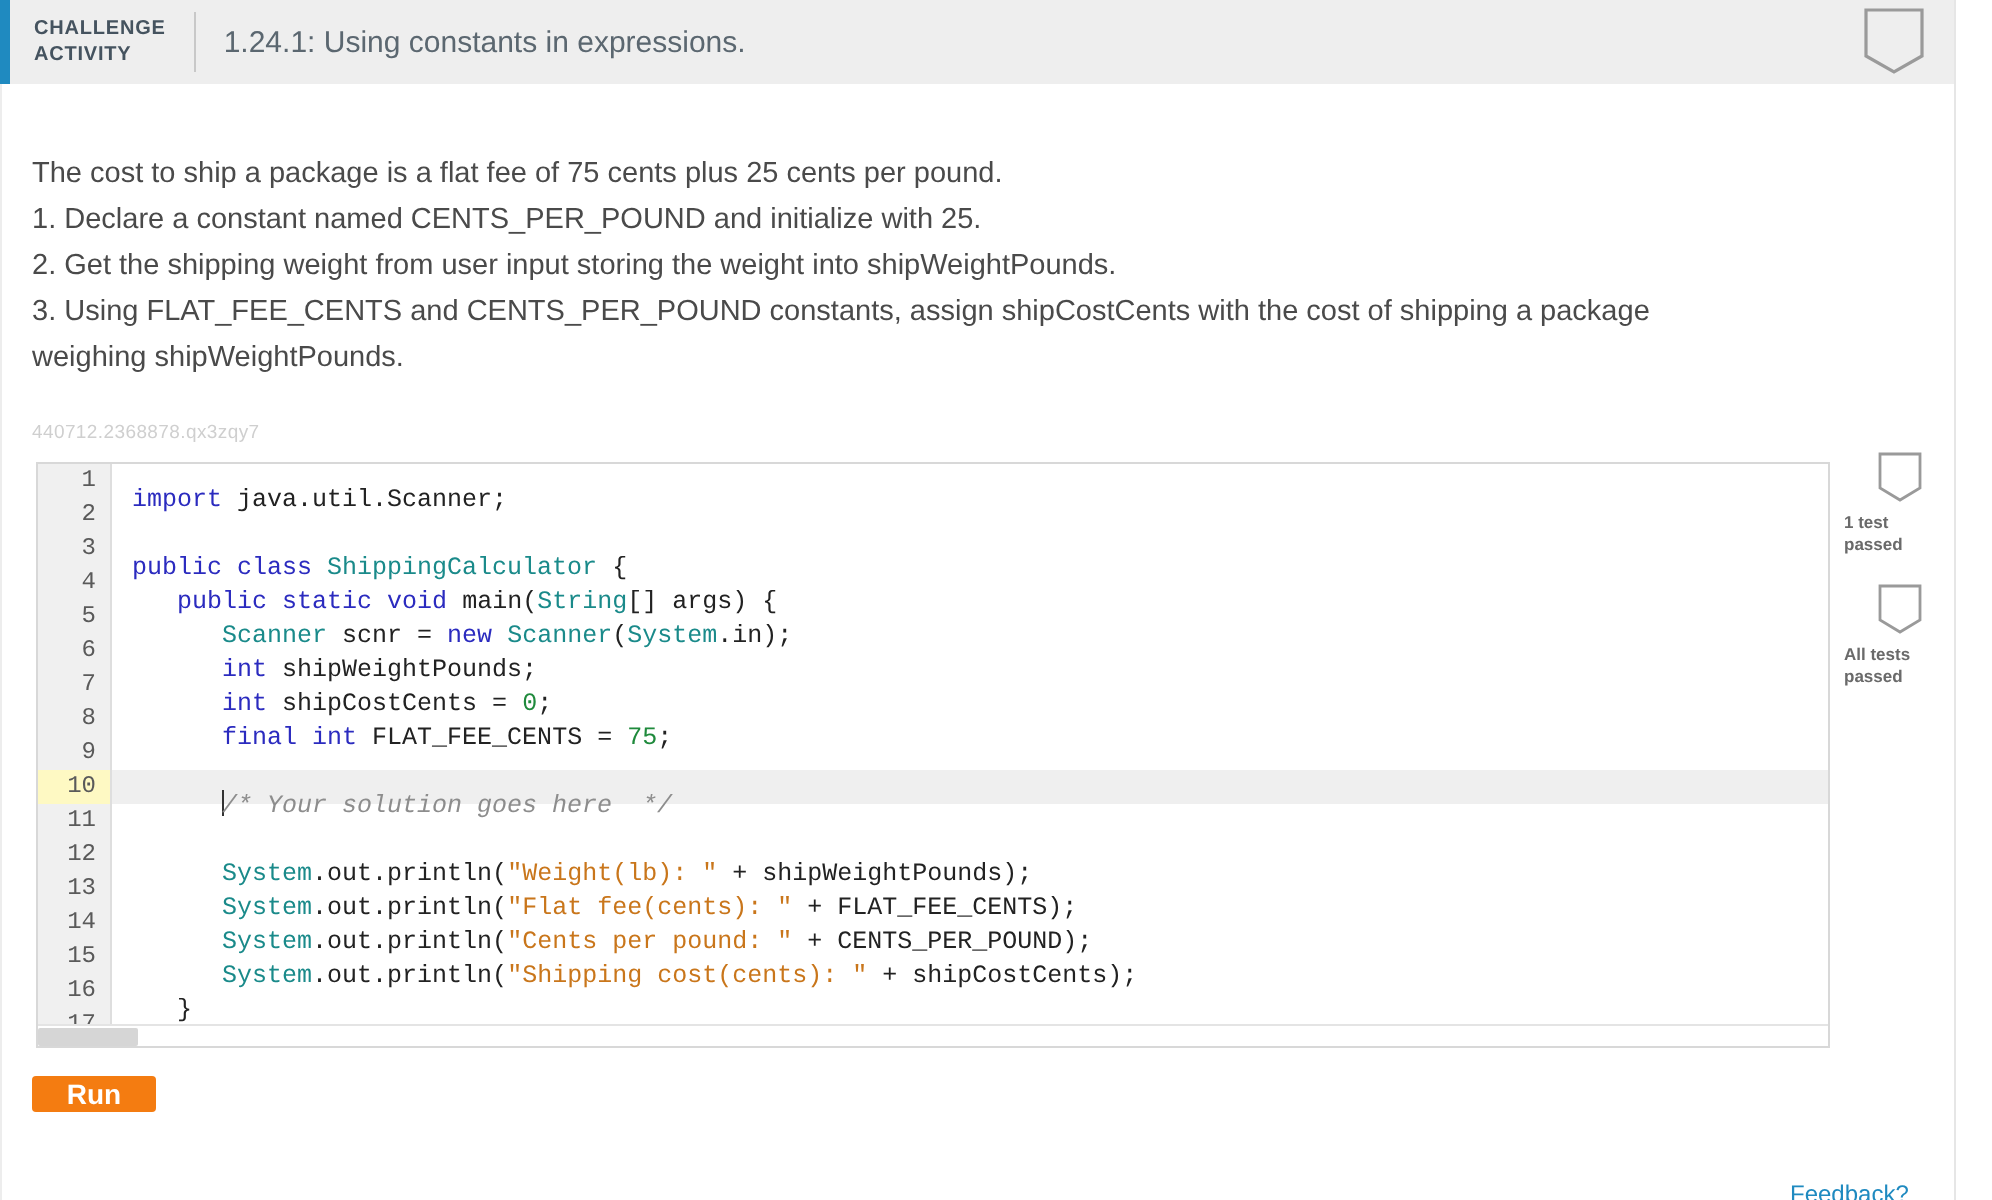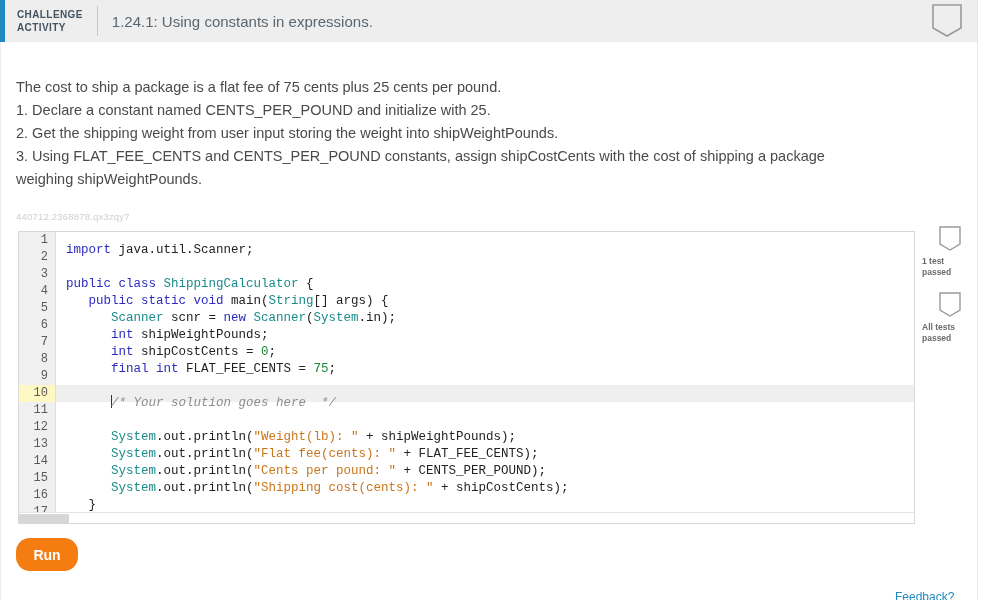"Run" .run-button { border-radius: 14px -> 2px; height: 33px -> 18px }
